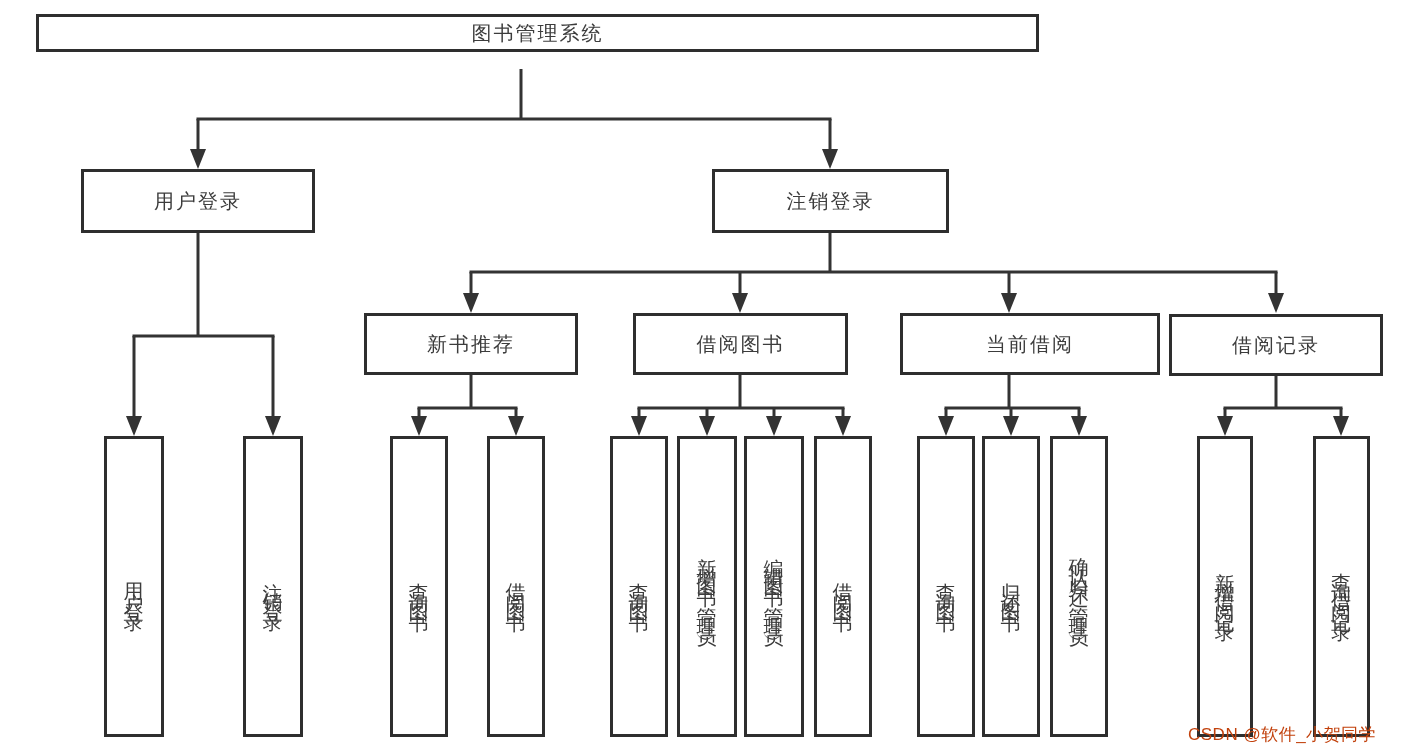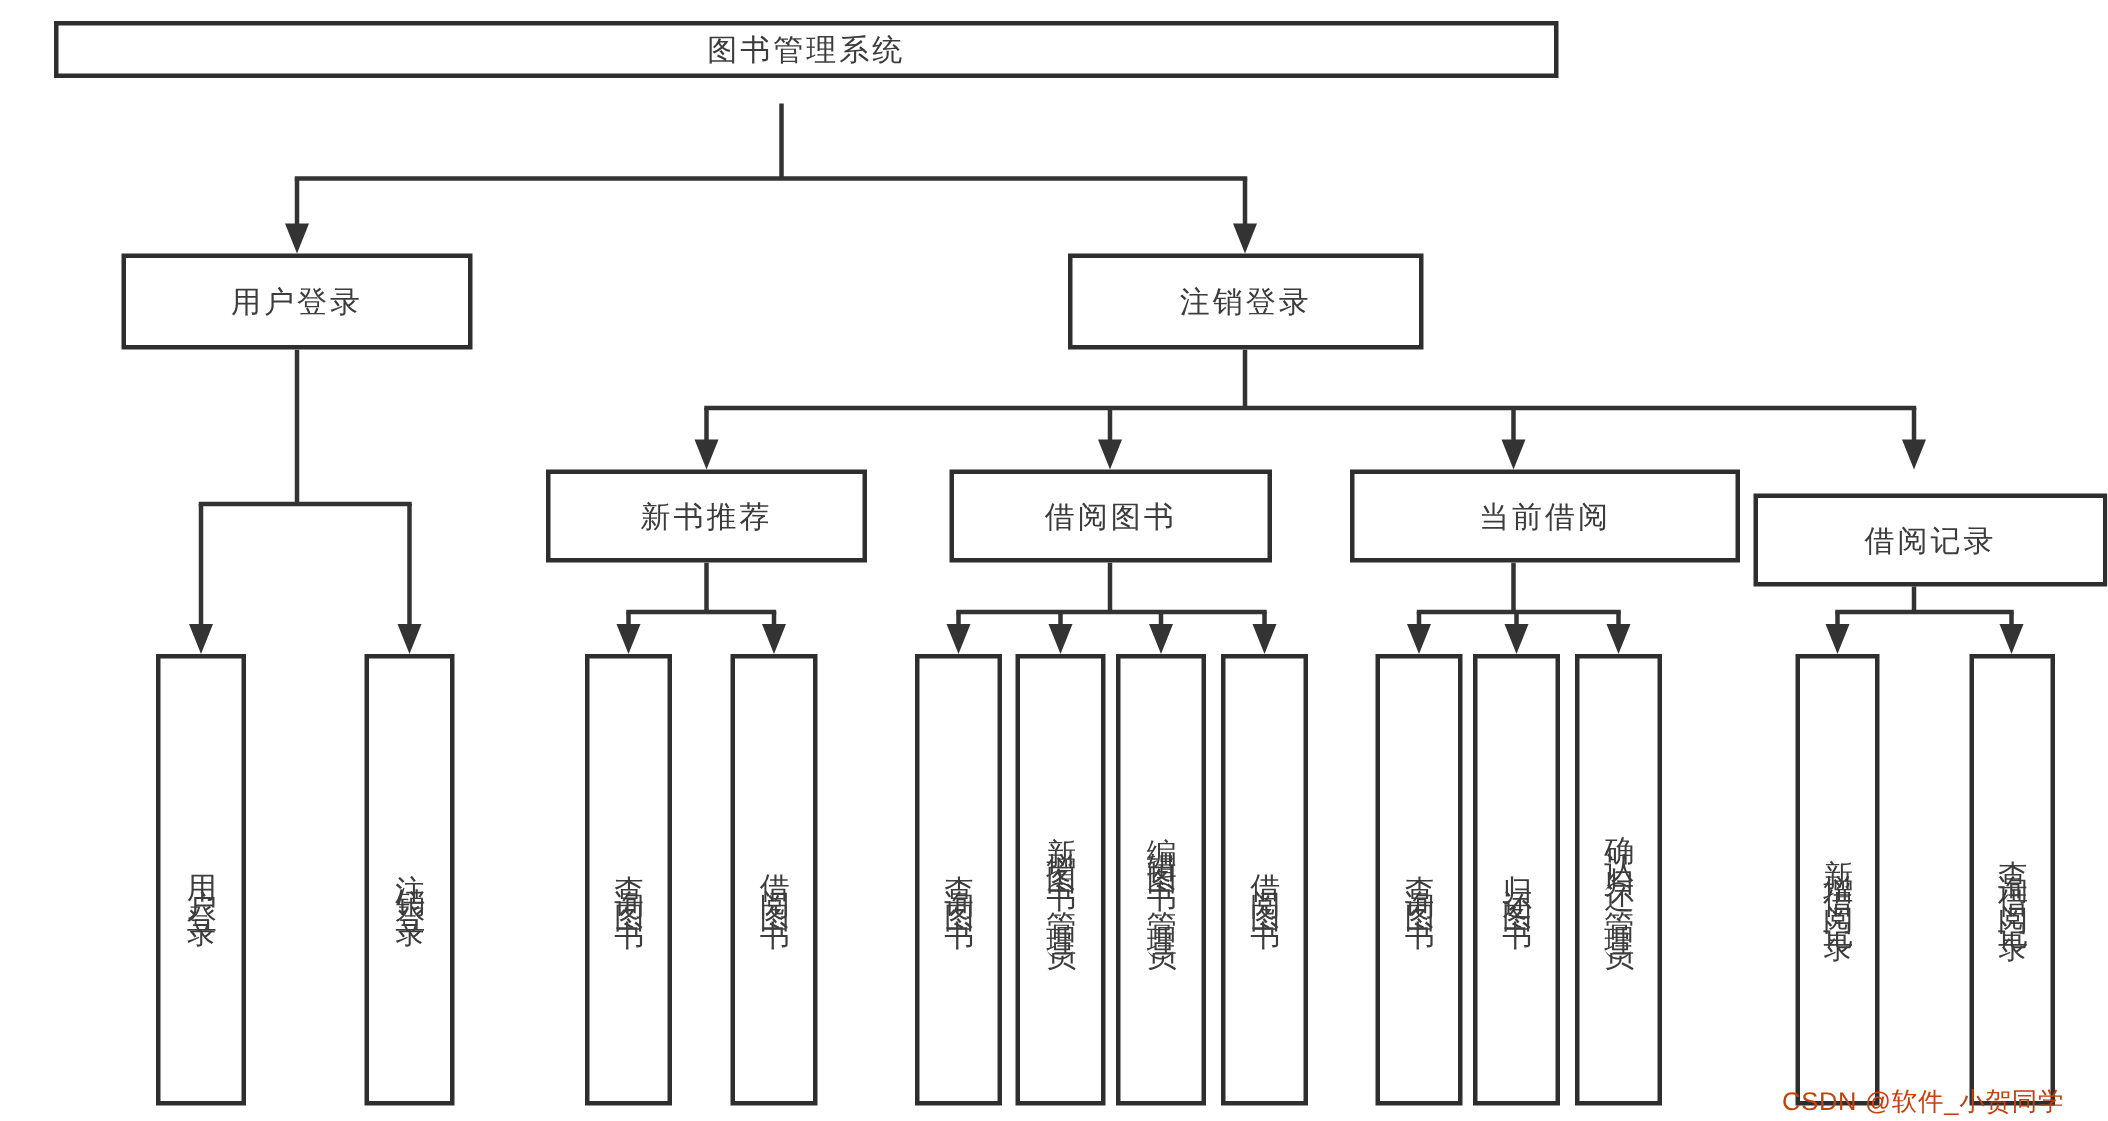"借阅记录" div.node { top: 329px -> 314px; width: 236px -> 214px }
